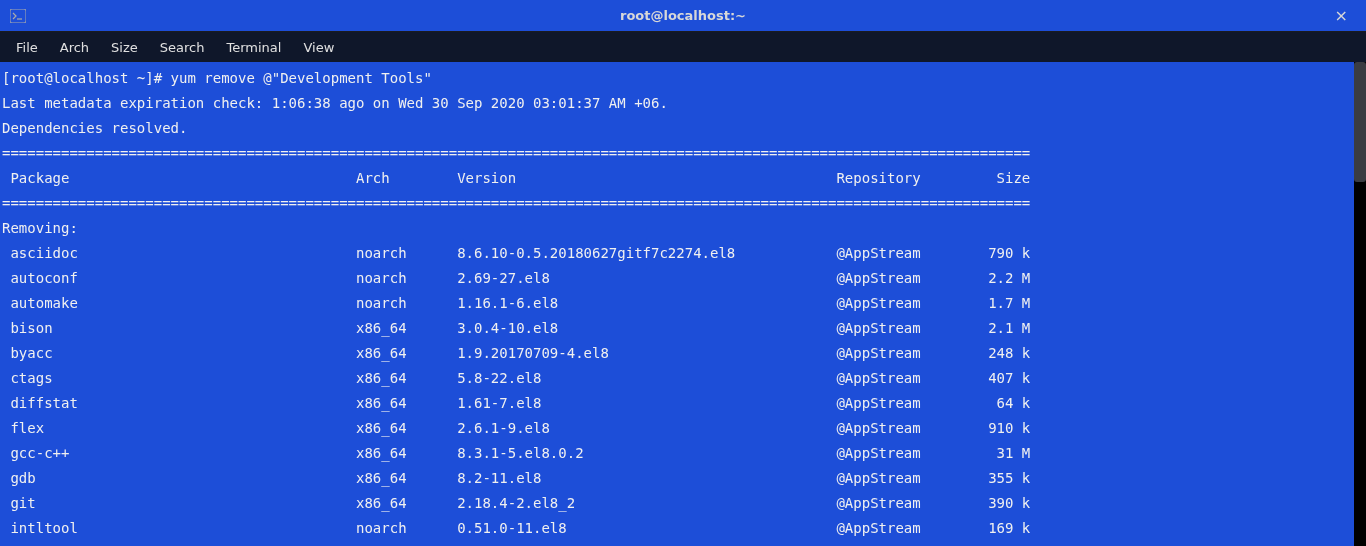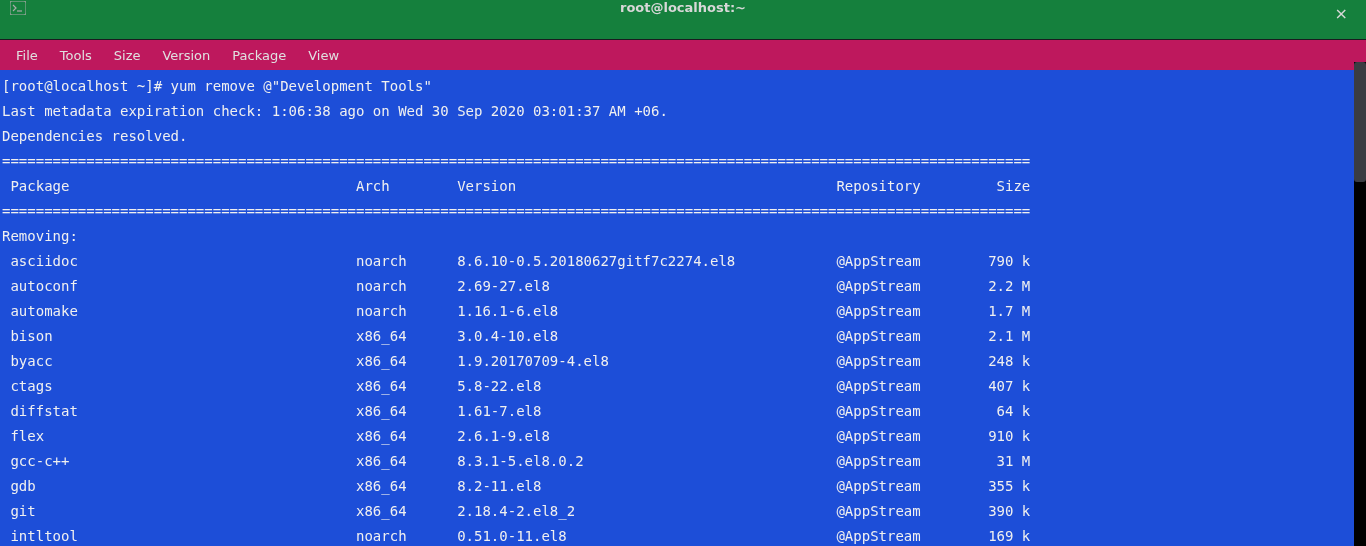"root@localhost:~" .titlebar { align-items: flex-start -> center; background: #15803d -> #1d4ed8; height: 40px -> 32px }
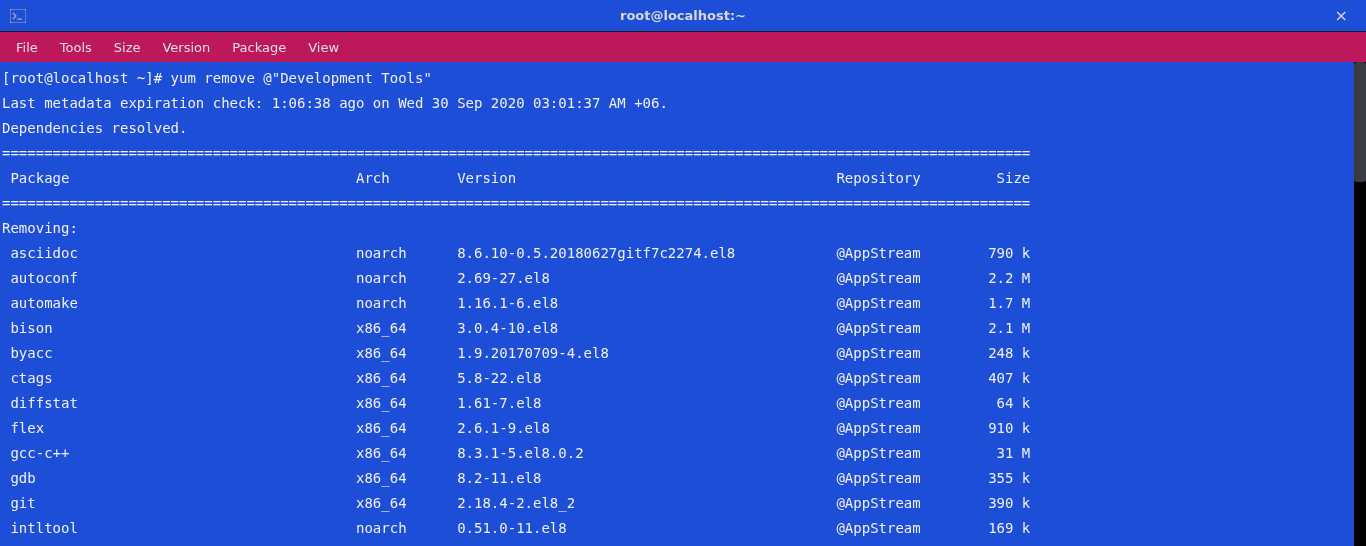"File" .menubar { background: #be185d -> #0f172a }
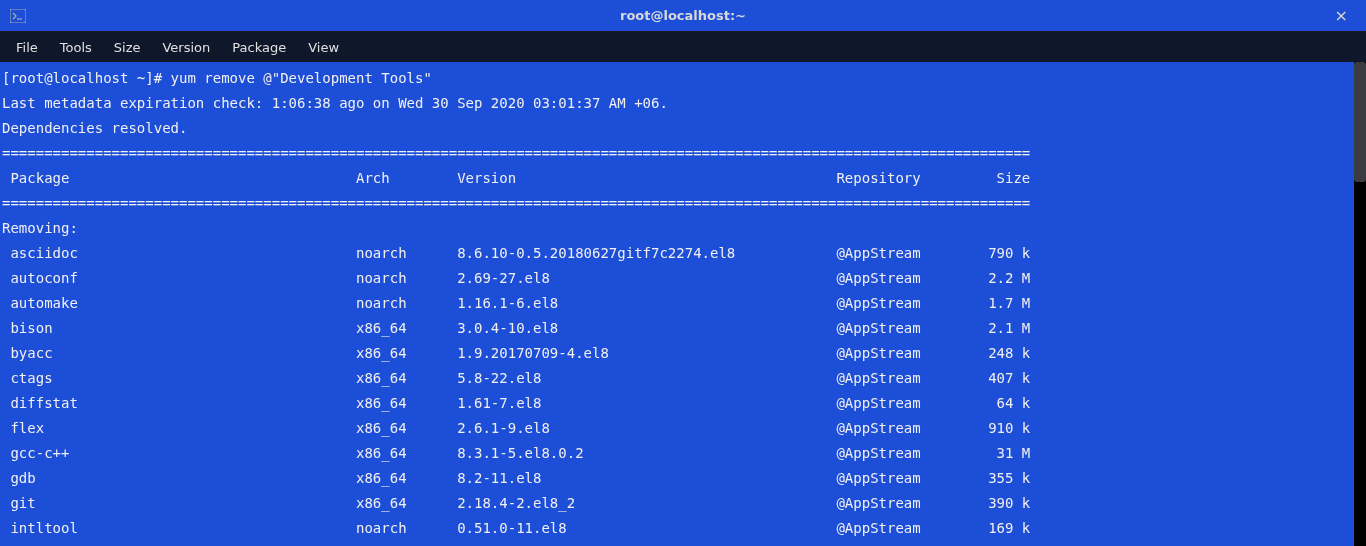"Tools" span { text: Tools -> Arch }
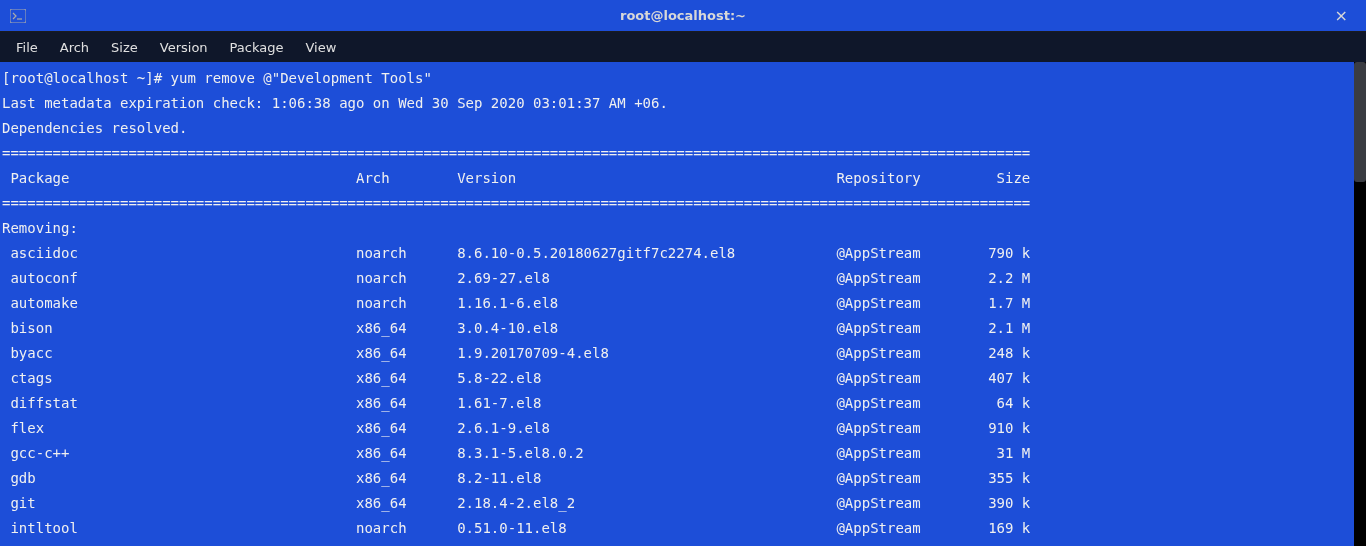"Version" span { text: Version -> Search }
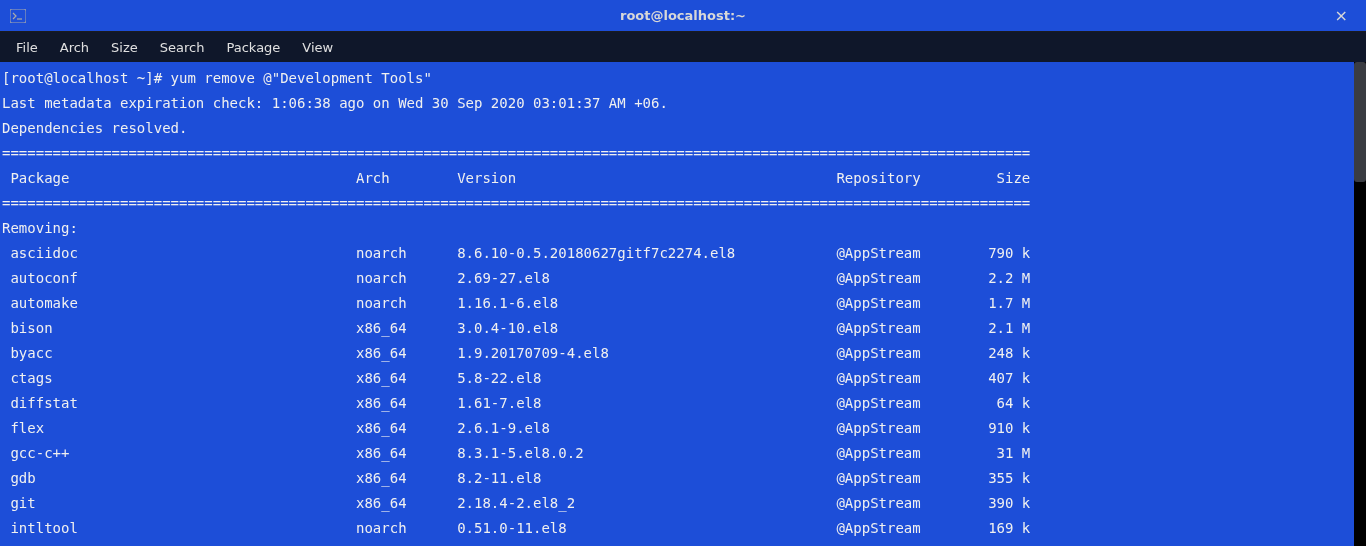"Package" span { text: Package -> Terminal }
